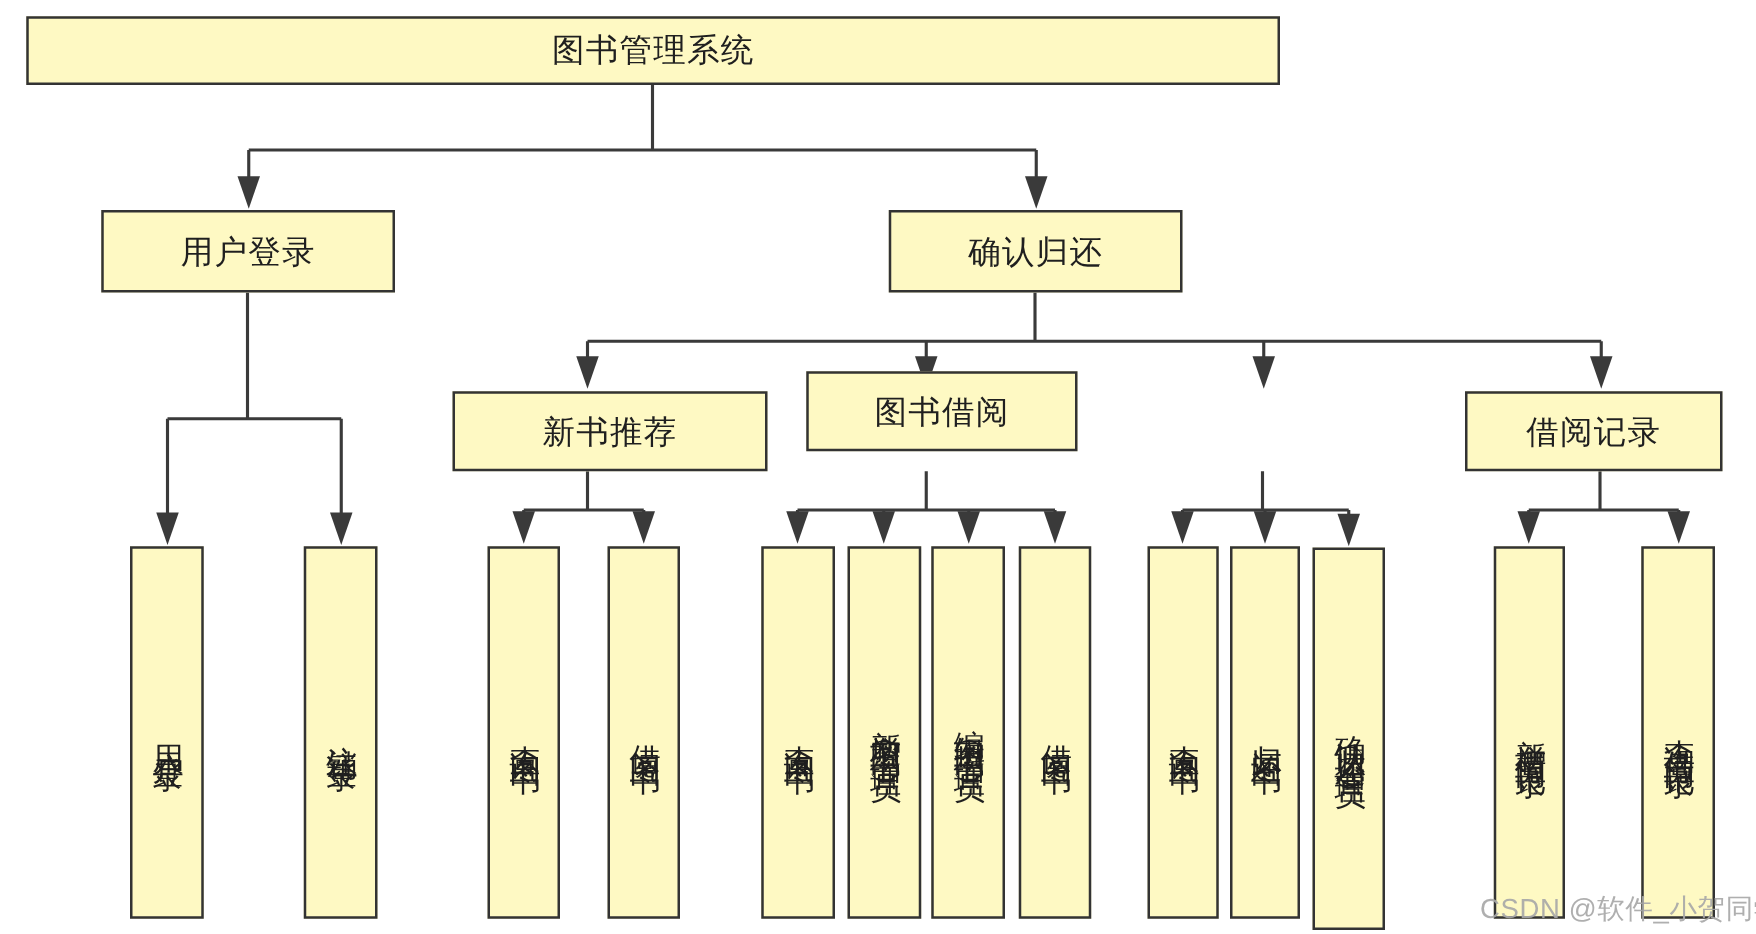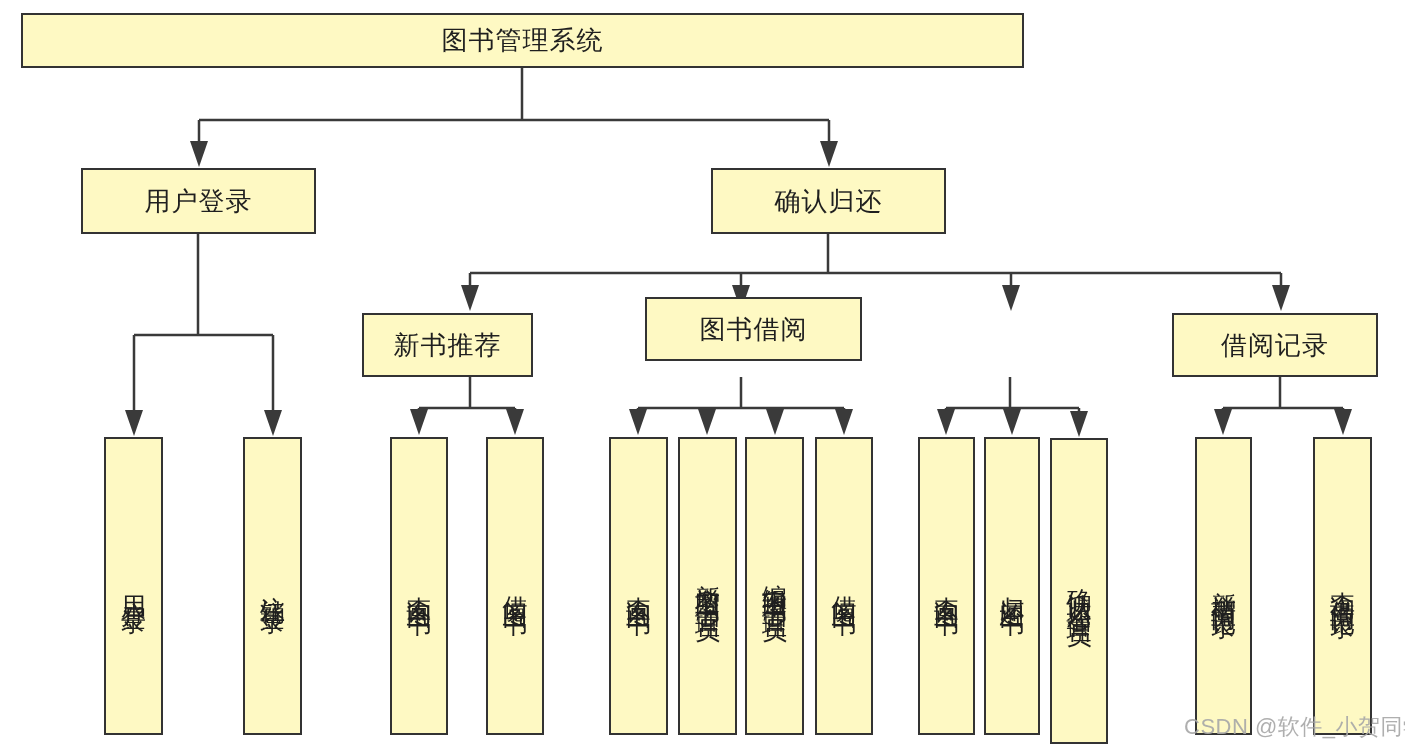"新书推荐" div.node { width: 171px -> 252px }
